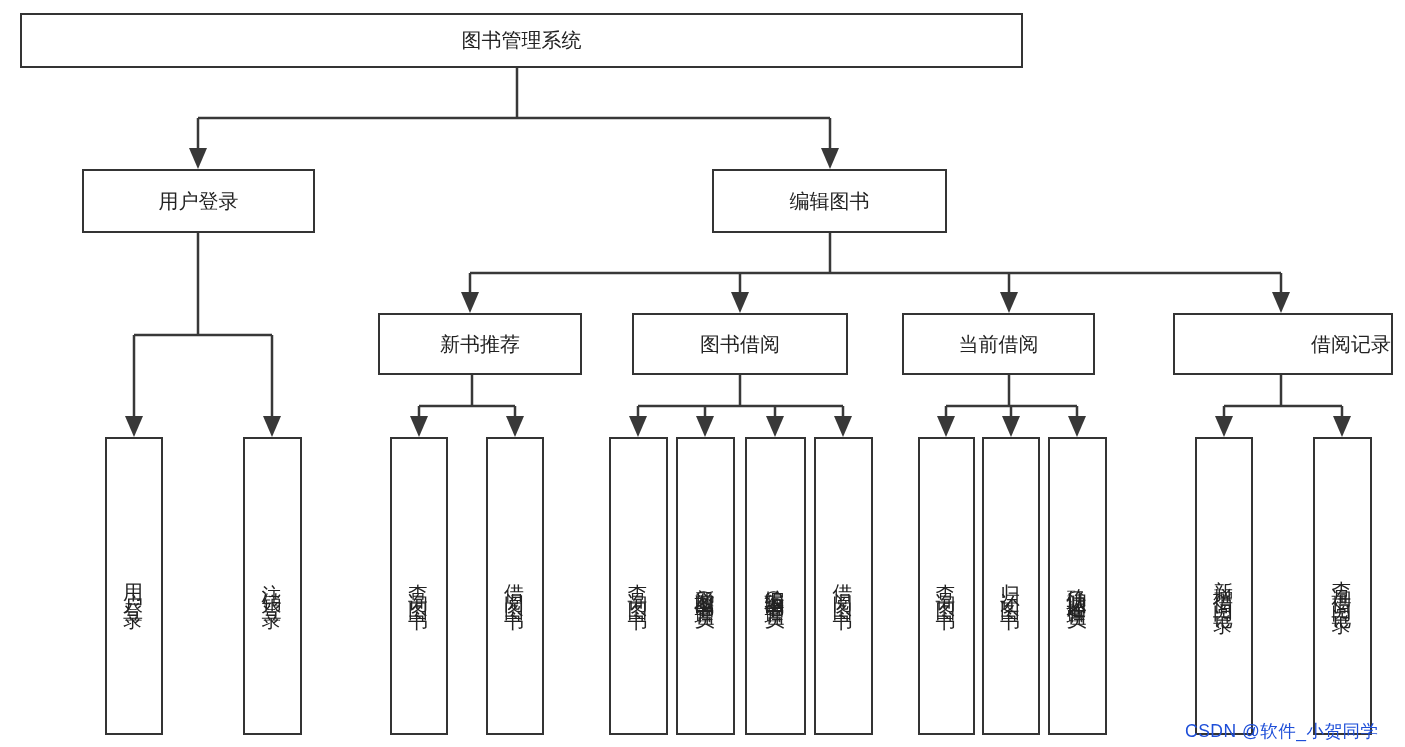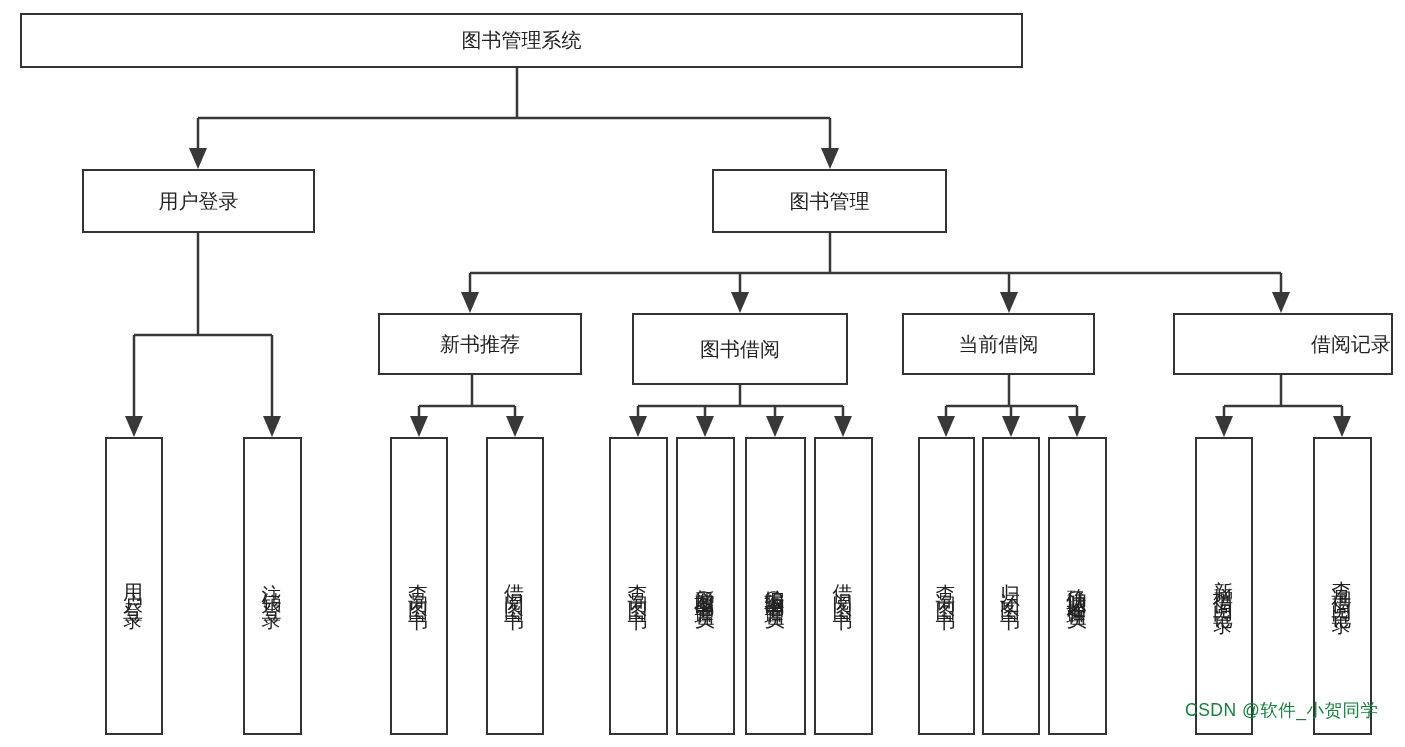"图书管理" span { text: 图书管理 -> 编辑图书 }
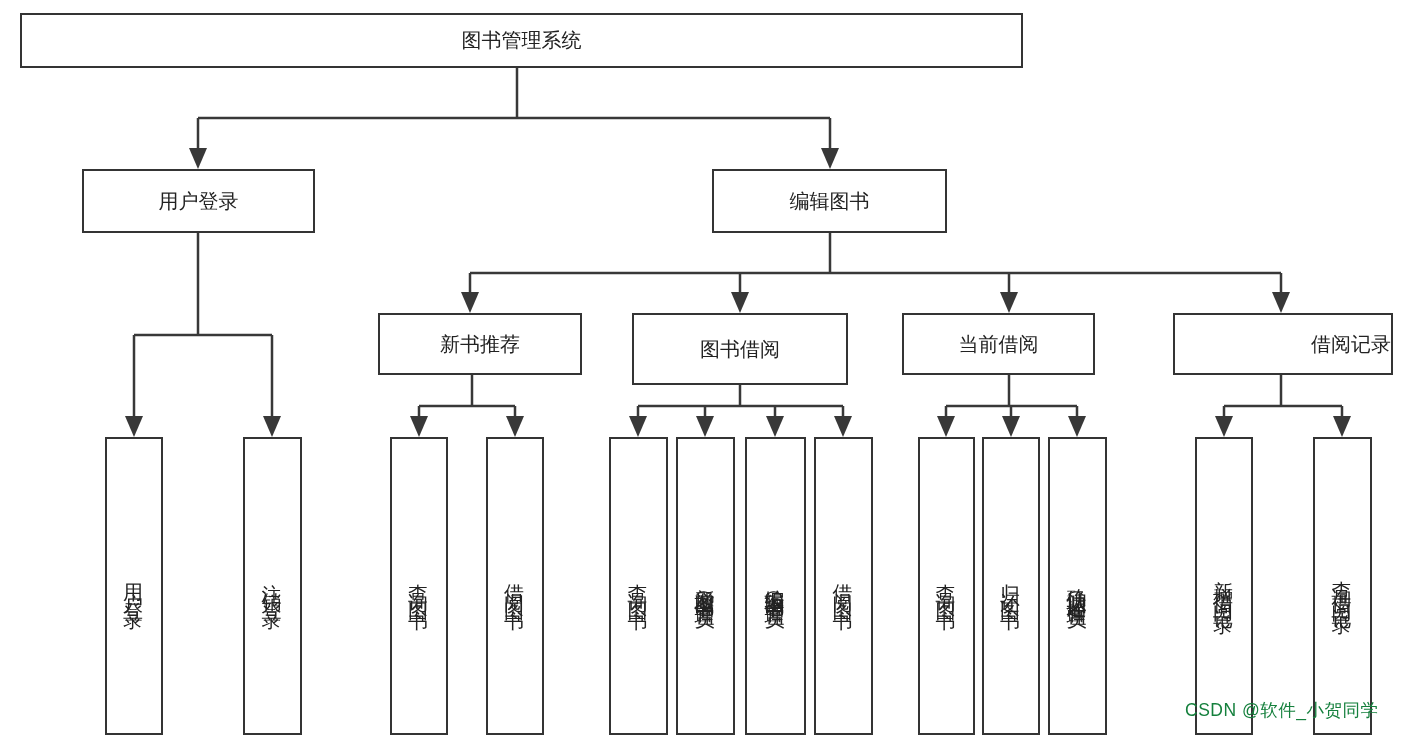"图书借阅" #n-book-borrow { height: 72px -> 62px }
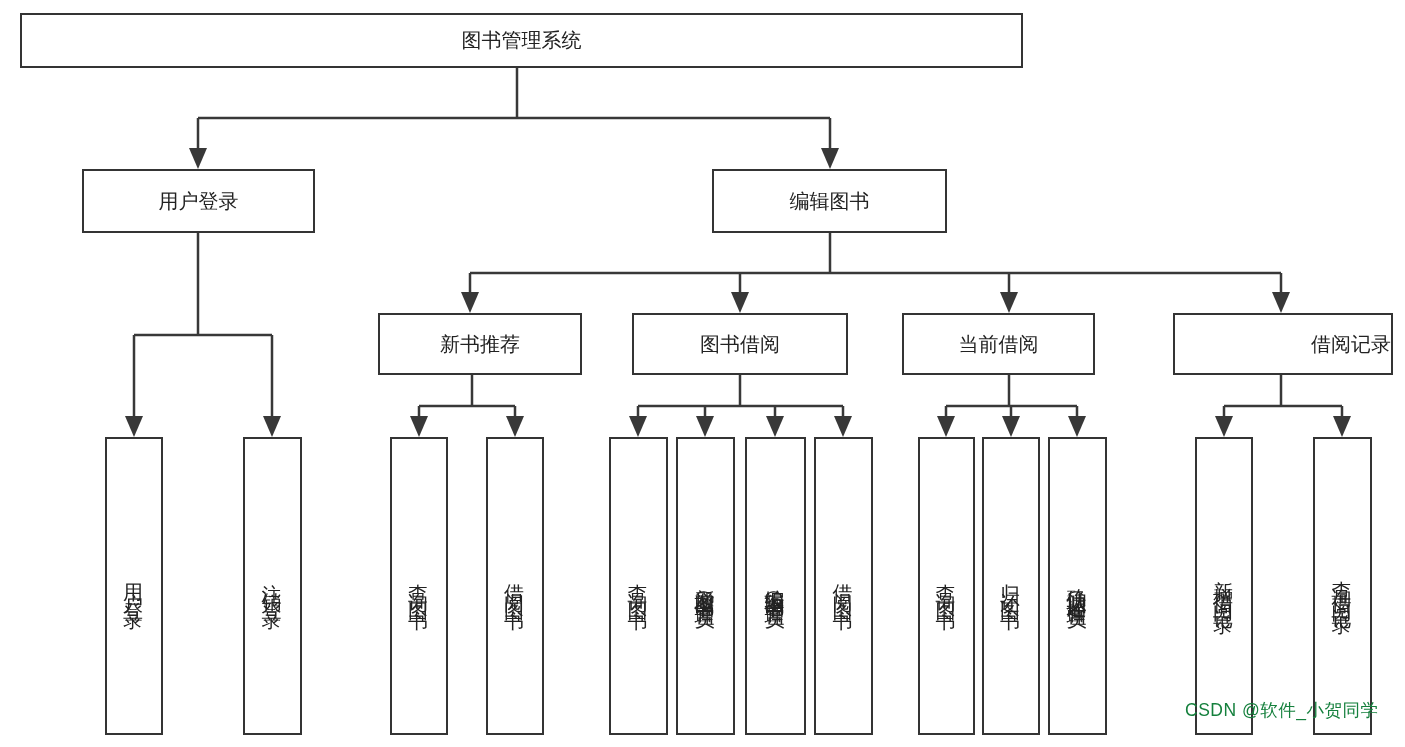"CSDN @软件_小贺同学" #watermark { color: #15803d -> #1d4ed8; top: 698px -> 719px }
